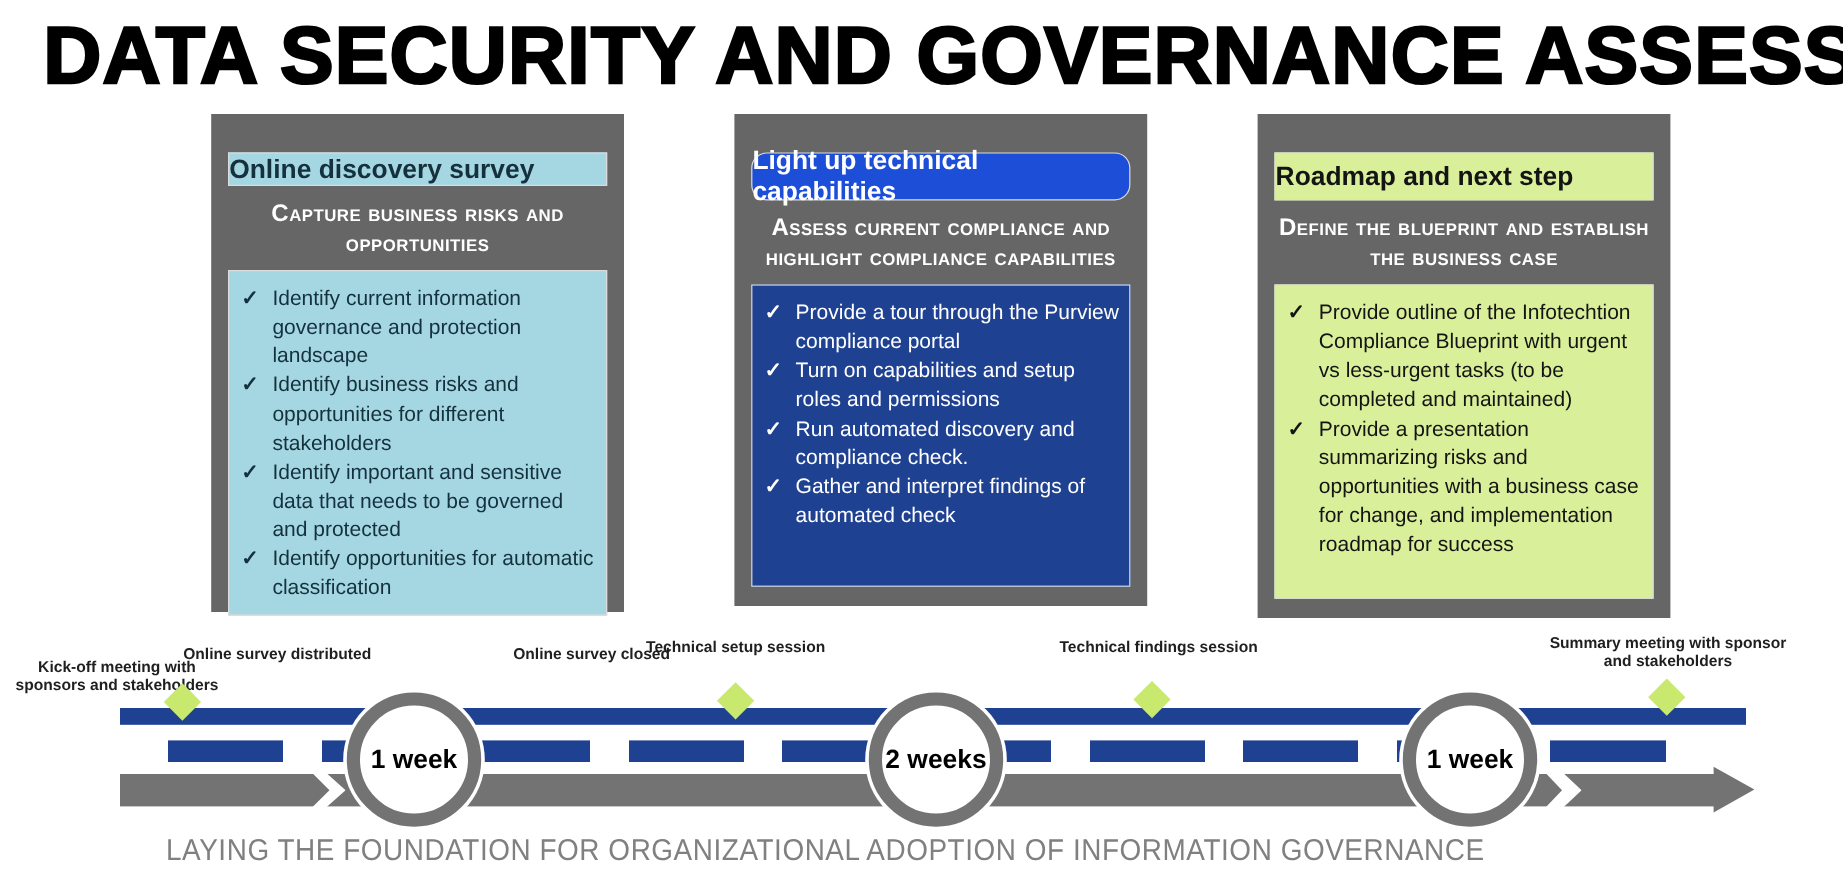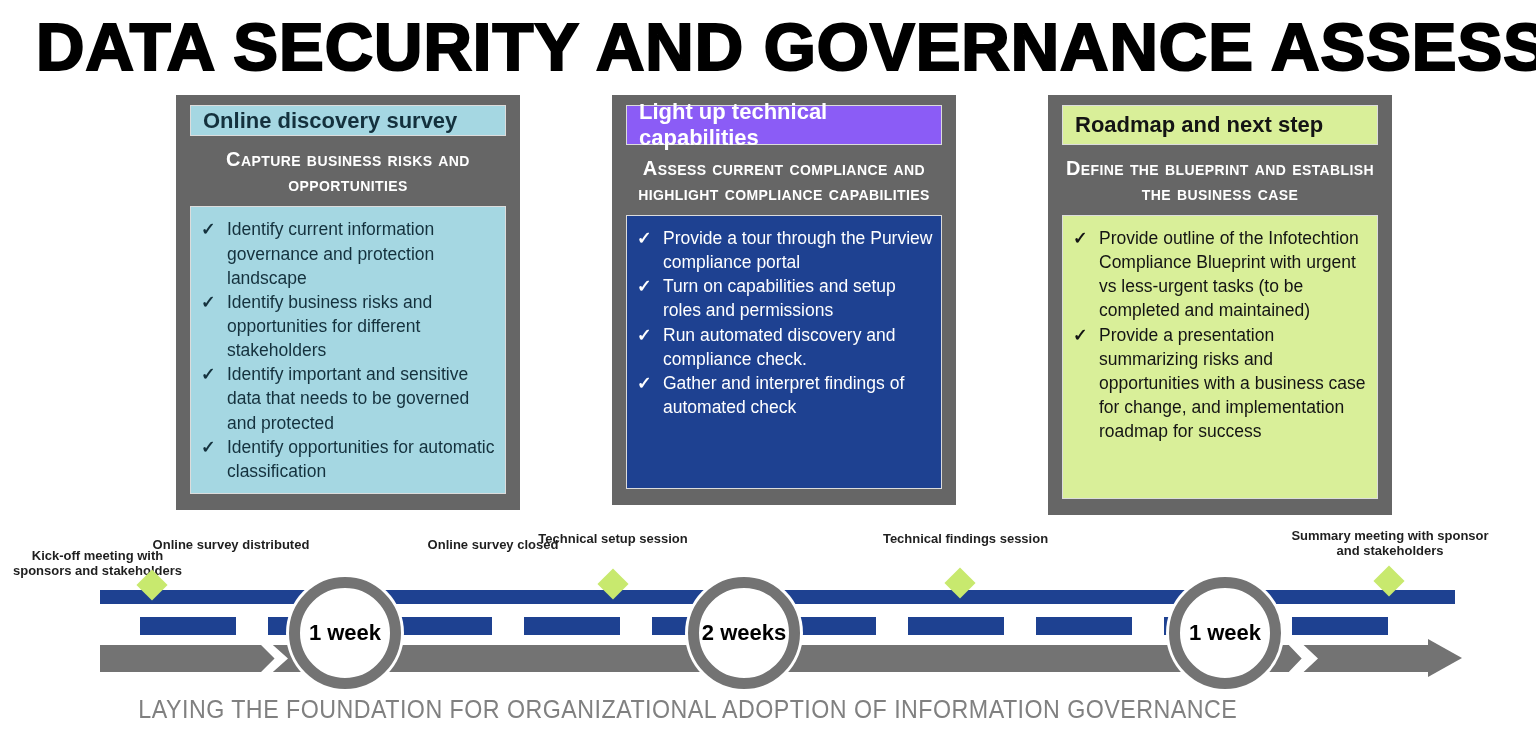"Online discovery survey" .panel-header { margin-top: 2px -> 24px; padding-left: 12px -> none }
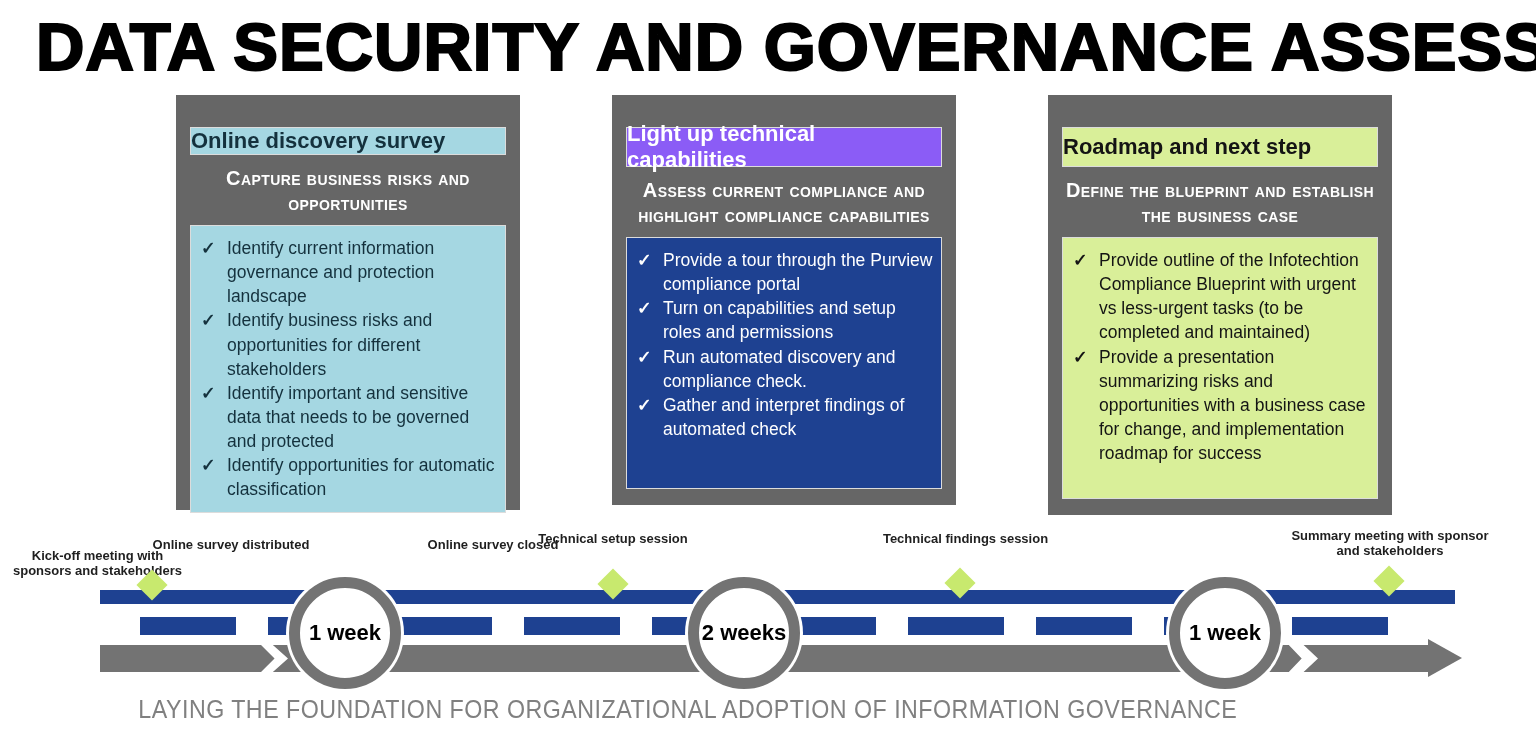"Light up technical capabilities" .hdr-darkblue { background: #8b5cf6 -> #1d4ed8; border-radius: none -> 13px }
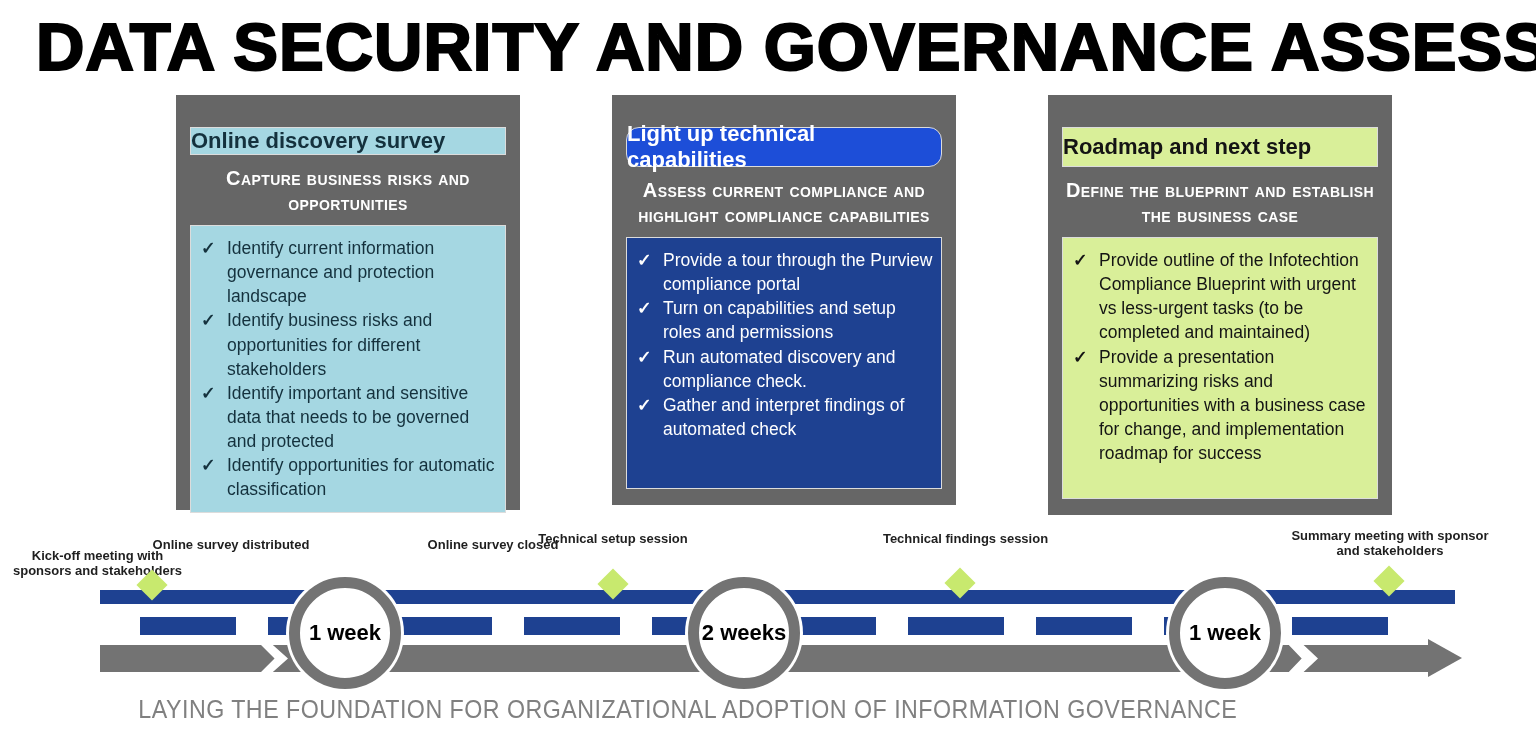"2 weeks" div.week-circle { left: 688px -> 724px }
